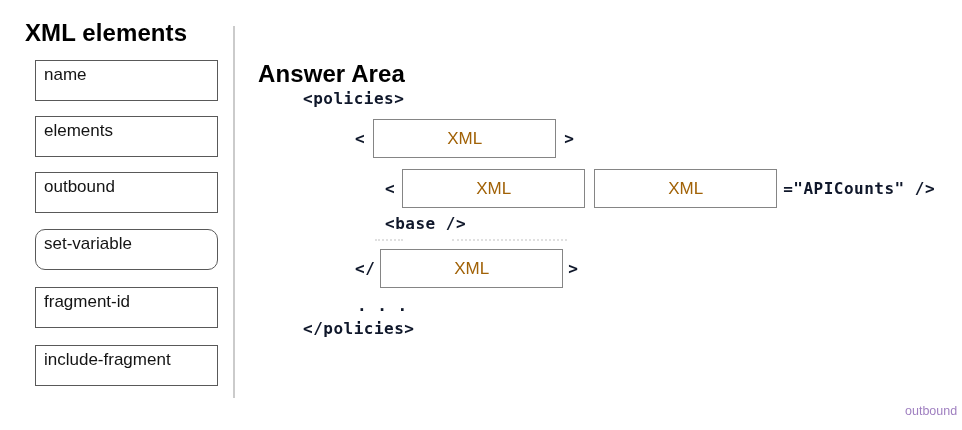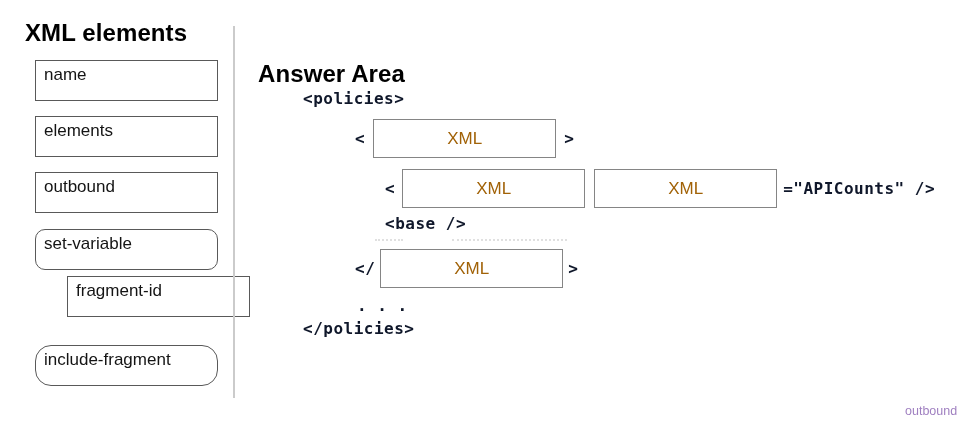"fragment-id" #el-4 { margin-left: 32px -> none; top: 276px -> 287px }
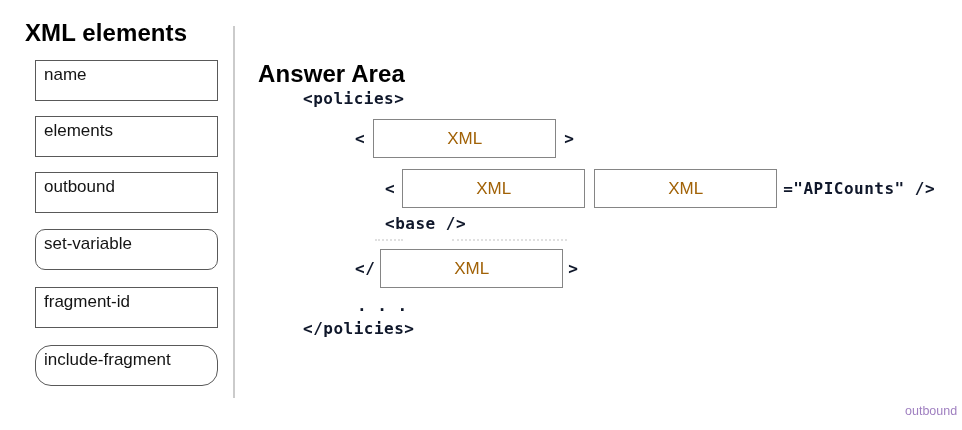"include-fragment" #el-5 { border-radius: 16px -> none }
